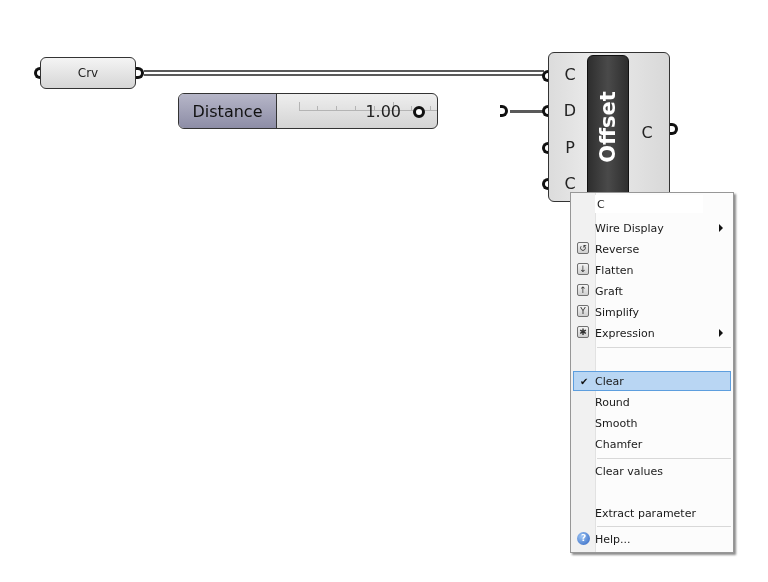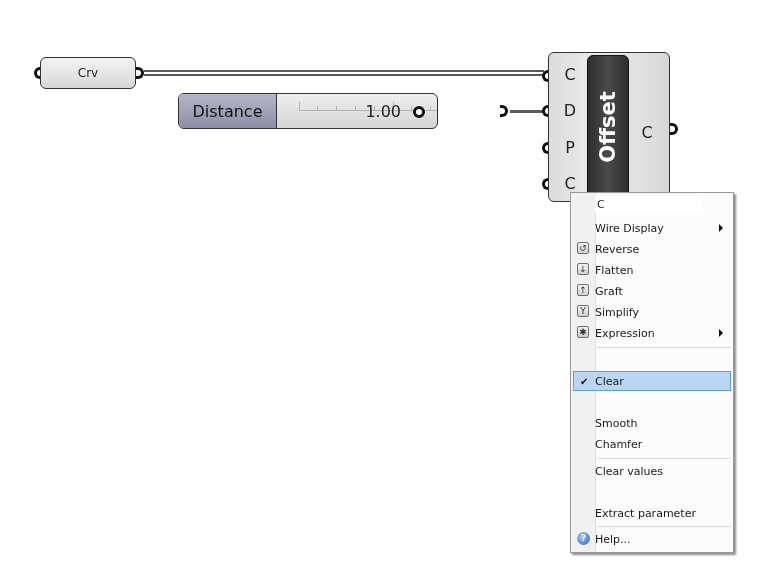"Round" div.menu-item { html: none -> <div> <span>Round</span> </div> }
